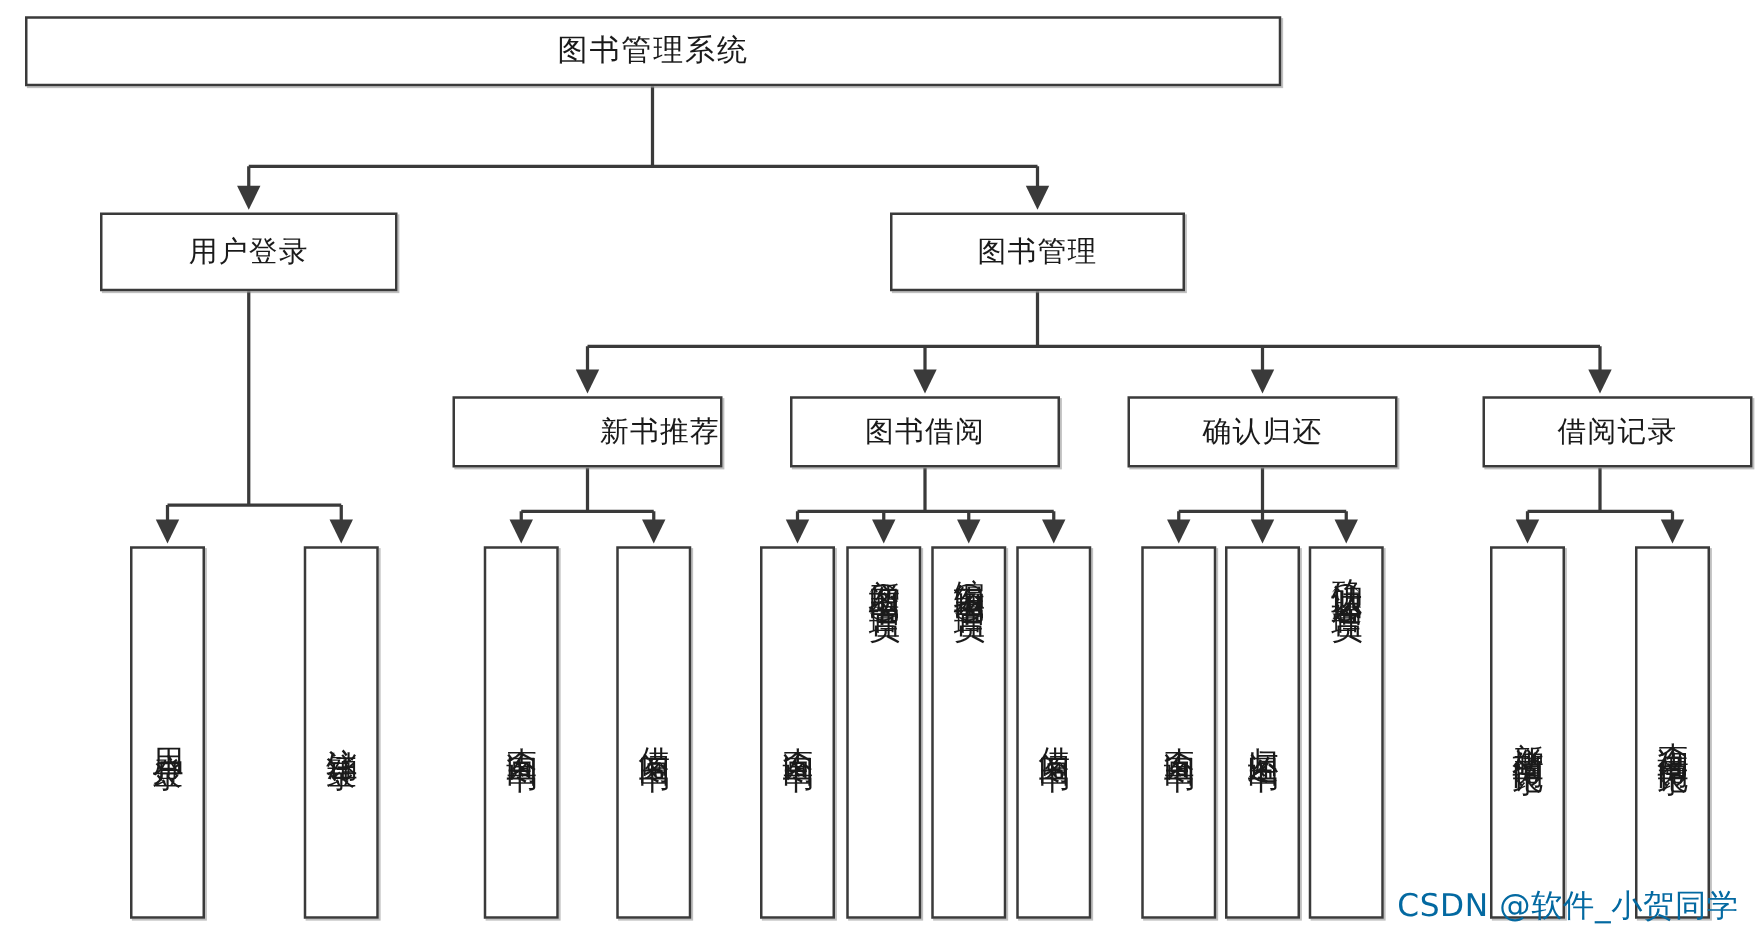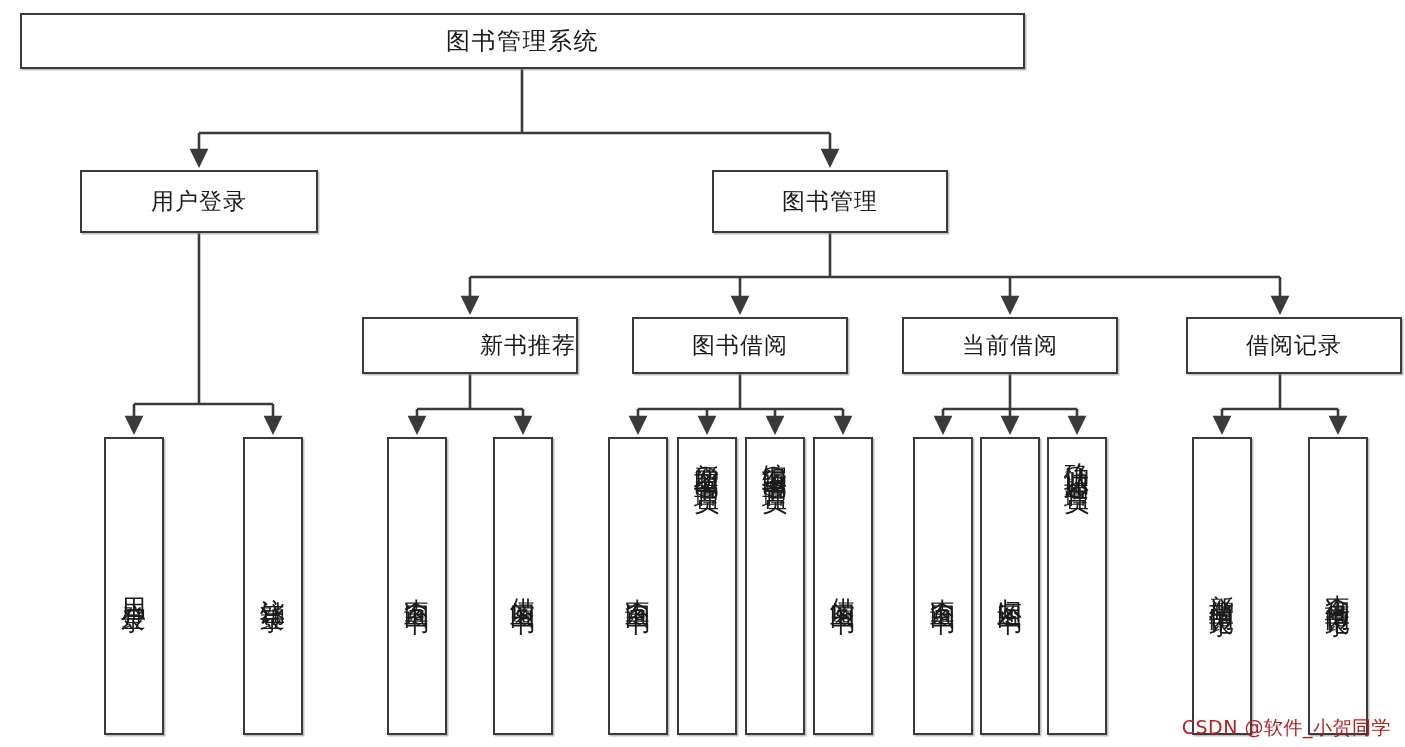"当前借阅" span { text: 当前借阅 -> 确认归还 }
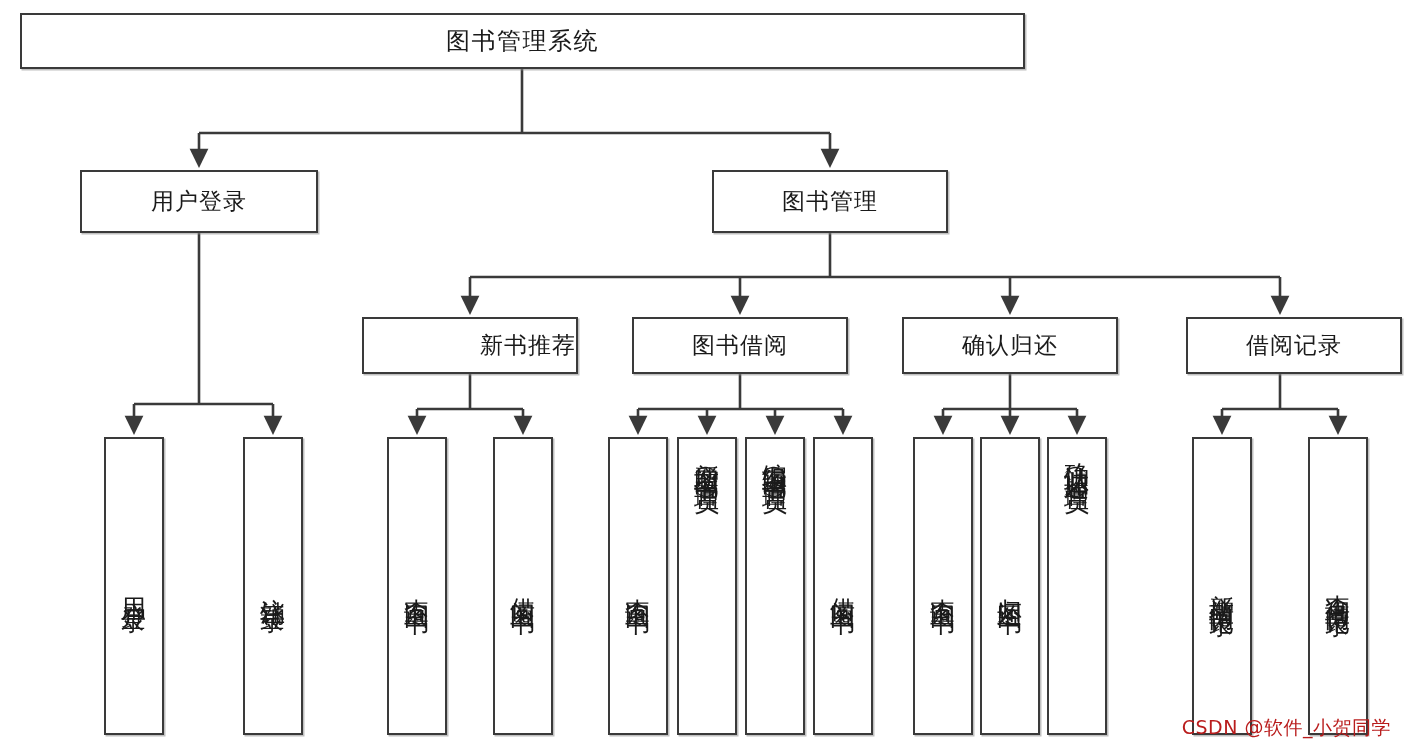"CSDN @软件_小贺同学" .watermark { color: #b91c1c -> #0369a1; font-size: 19px -> 25px }
